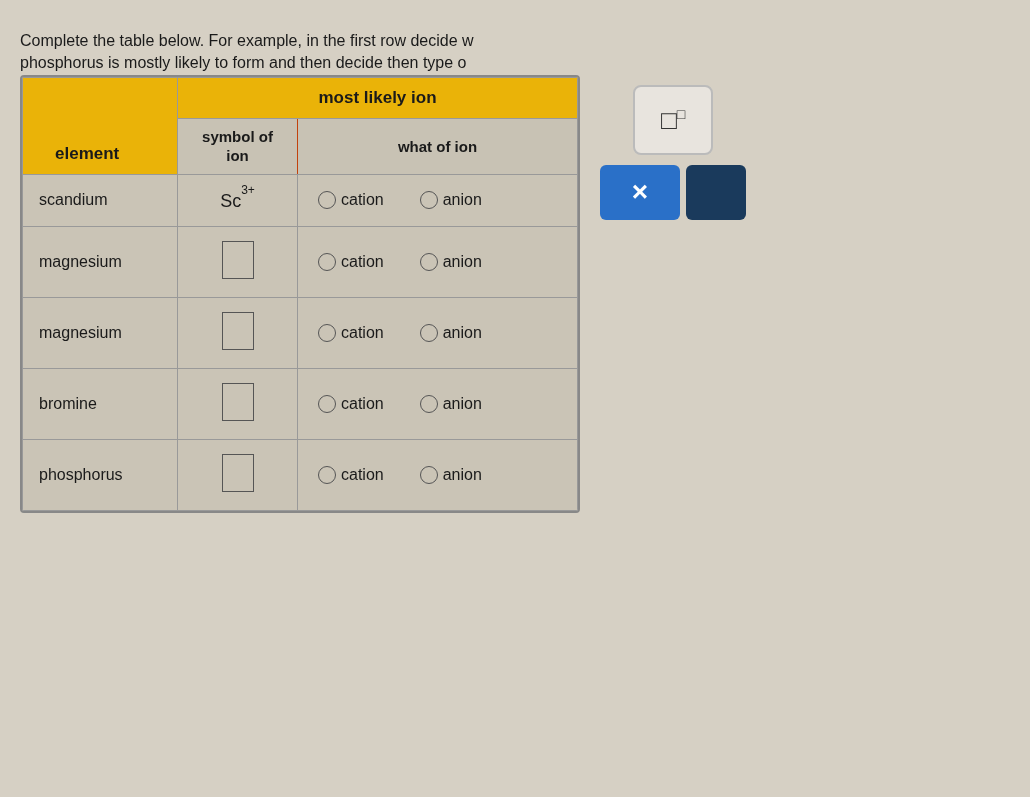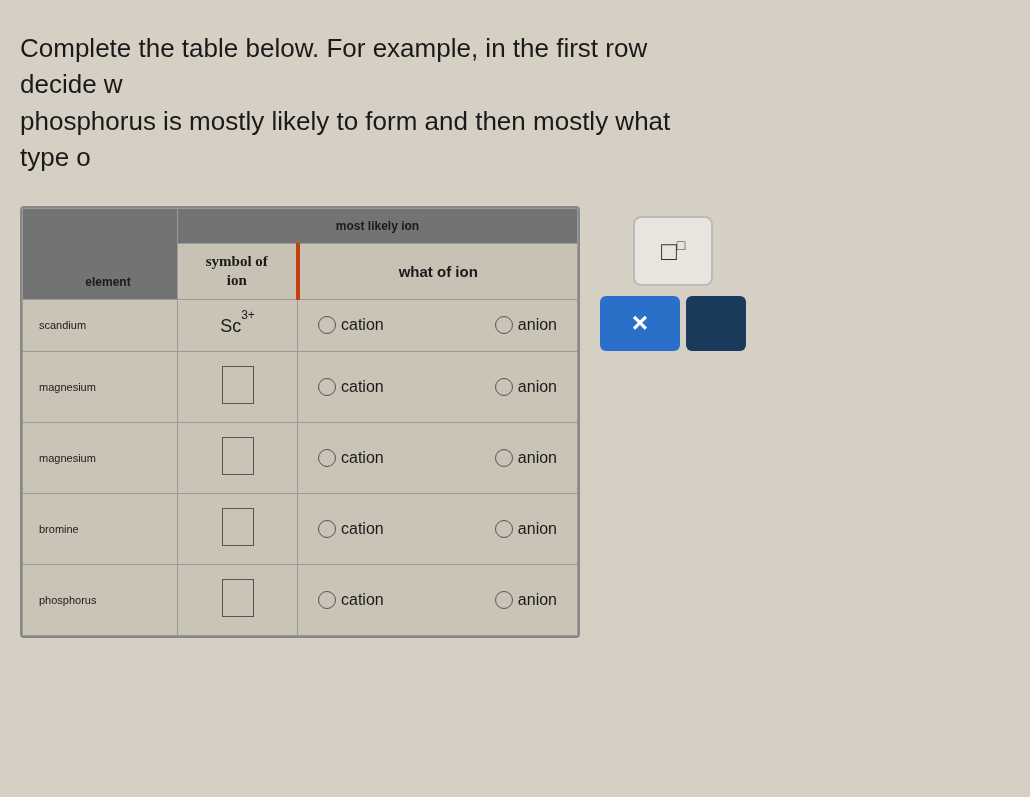"Complete the table below. For" .instruction-text { font-size: 26px -> 16px; margin-bottom: 30px -> none }
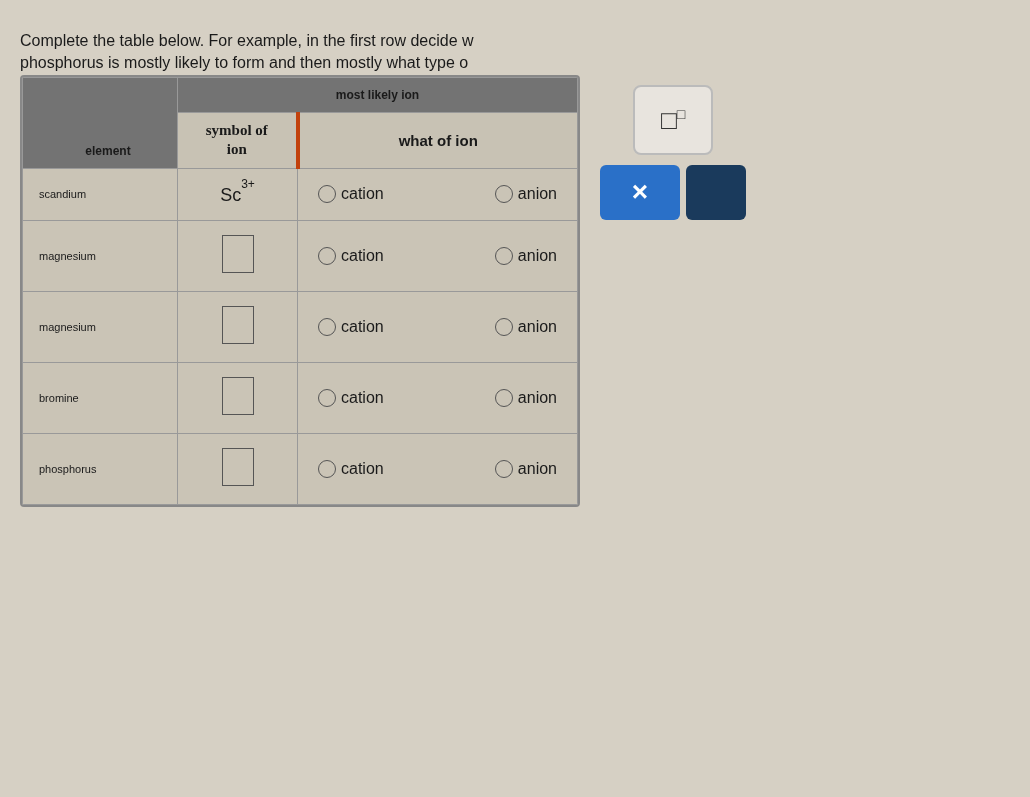"phosphorus is mostly likely to" div { text: mostly what -> decide then }
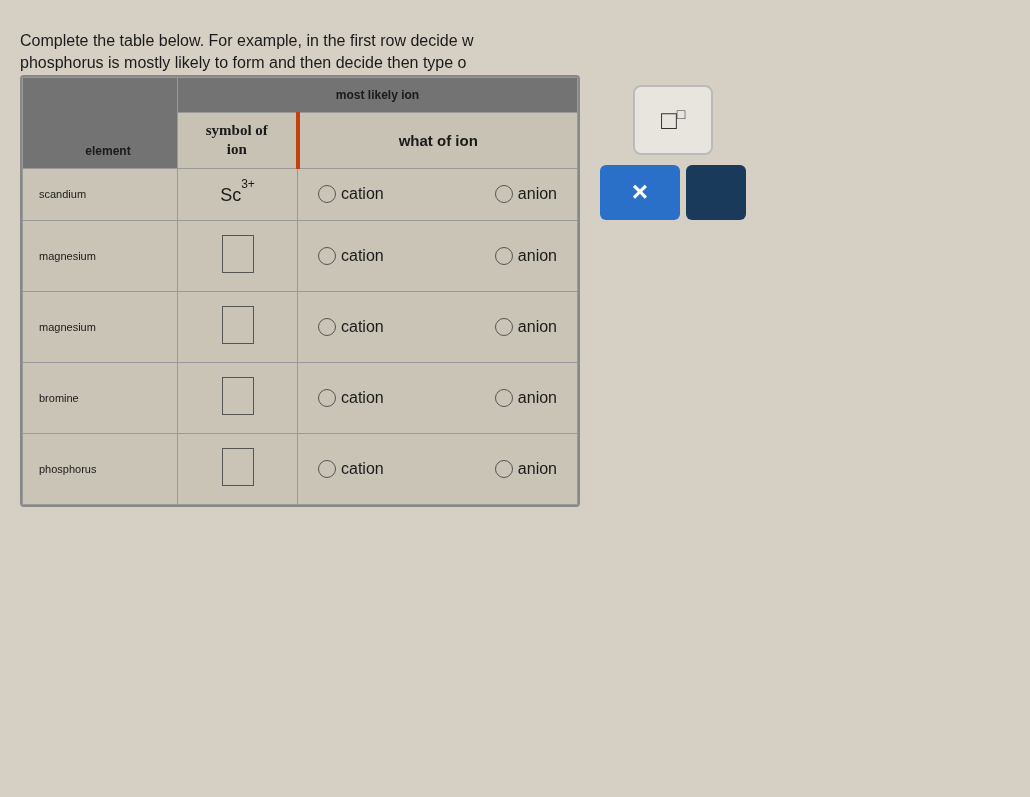"most likely ion" .header-row-1 th { background: #737373 -> #eab308; font-size: 12px -> 17px }
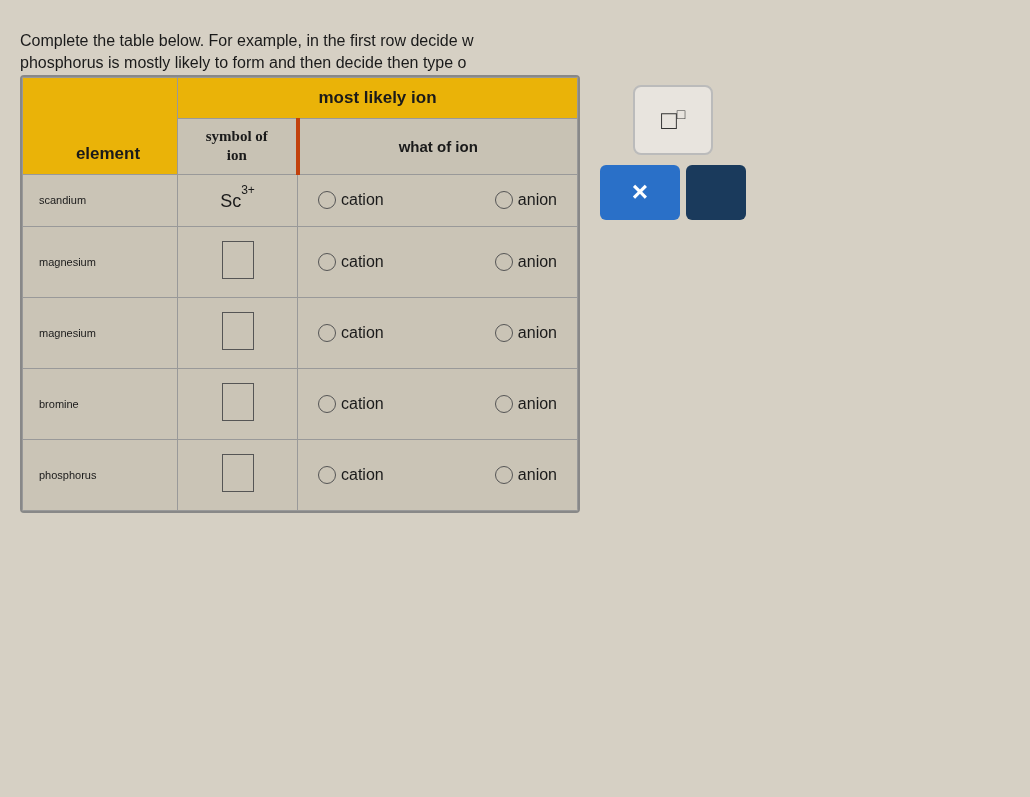"symbol of ion" .header-row-2 .symbol-header { border-right: 4px solid #c2410c -> 1px solid #c2410c; font-family: Liberation Serif, serif -> none }
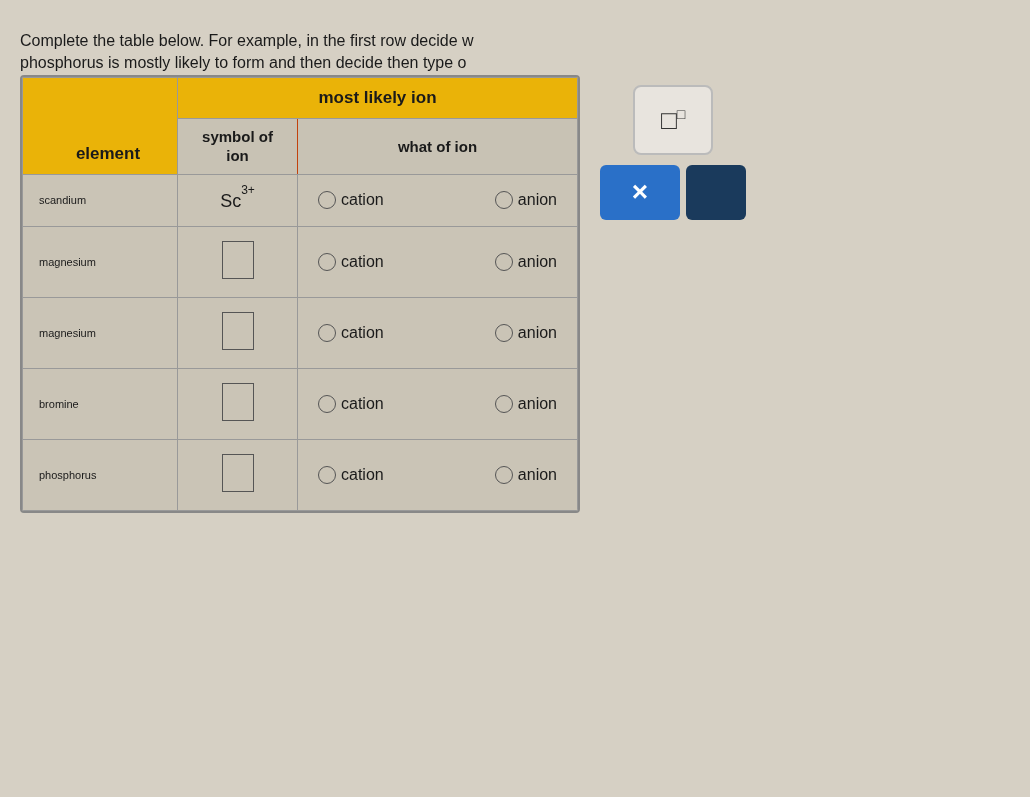"element" .header-row-1 .element-header { text-align: center -> left }
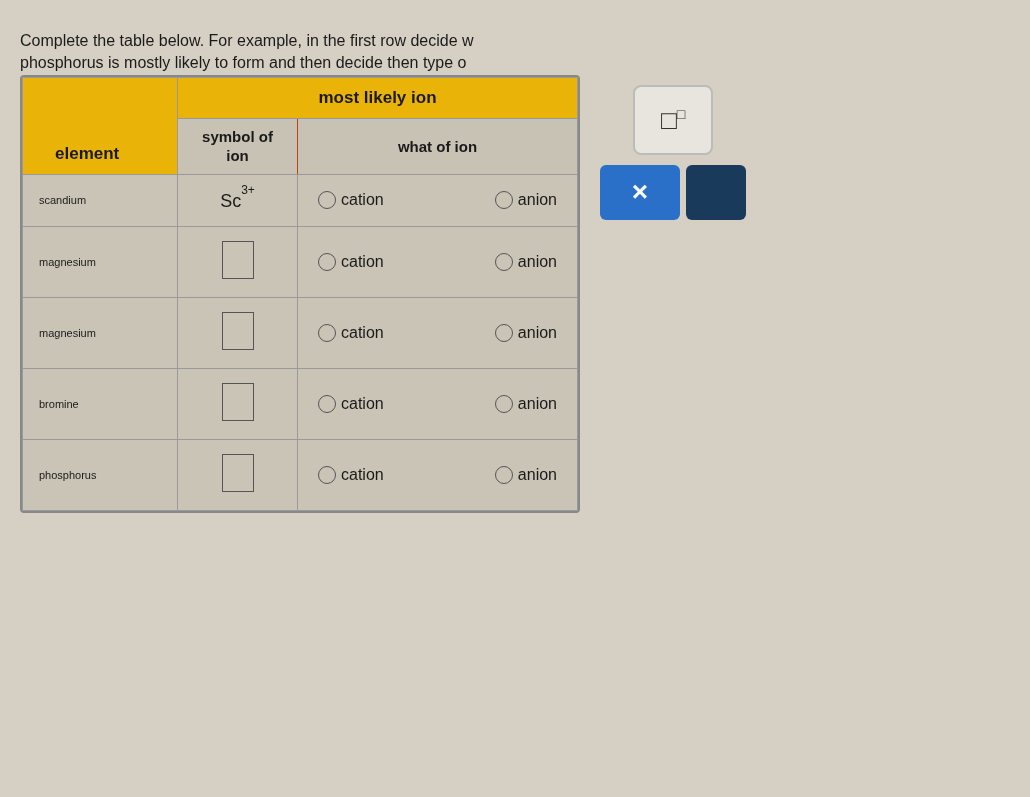"scandium" .data-row .element-name { font-size: 11px -> 16px }
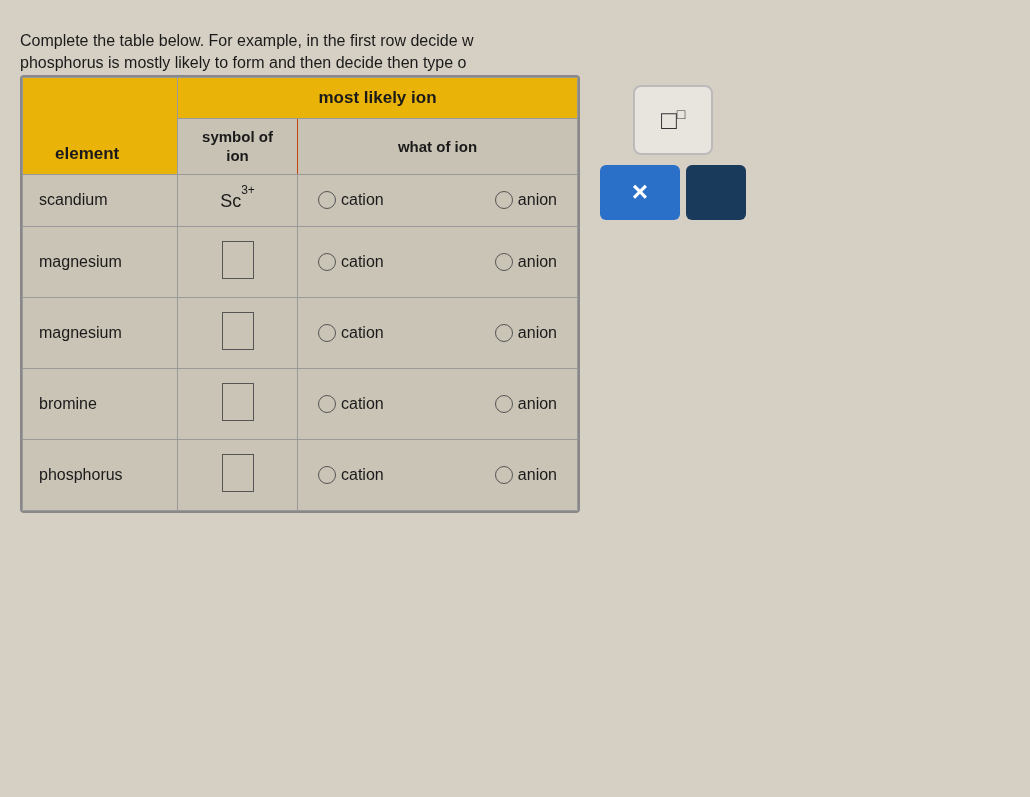"cation" .radio-group { justify-content: space-between -> flex-start }
